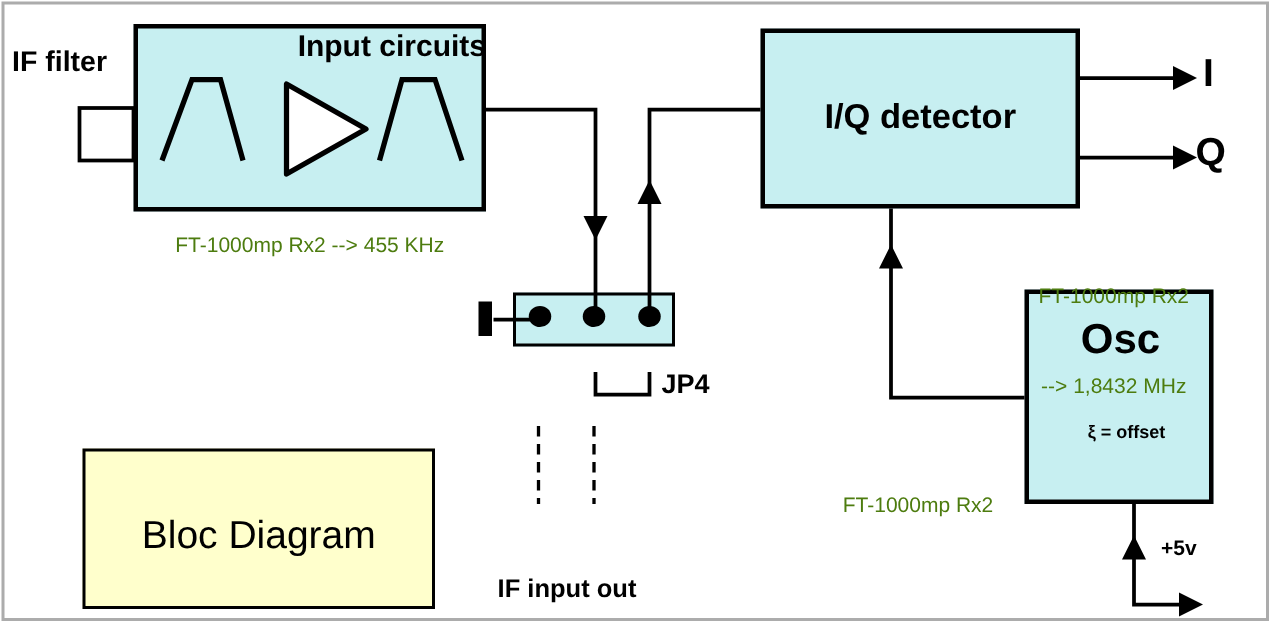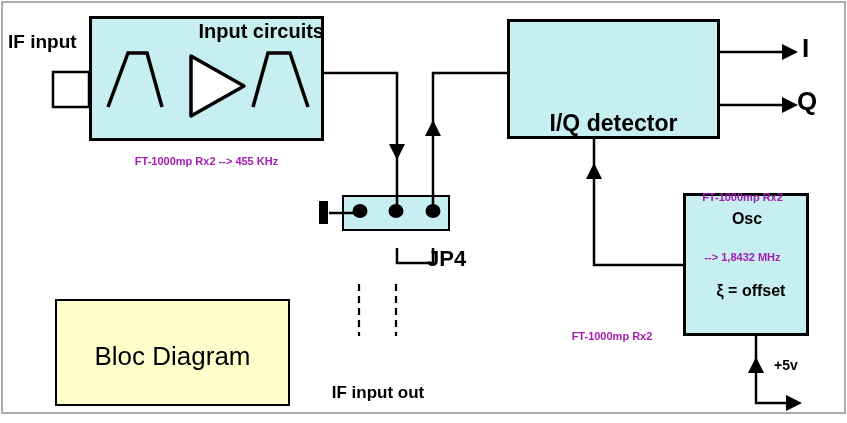"IF input" div.txt { text: input -> filter }
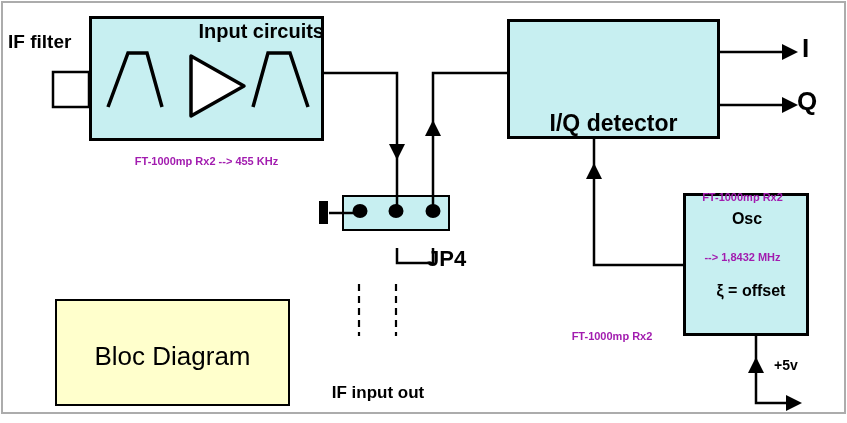"I/Q detector" .t-iqtitle { margin-top: 46px -> none }
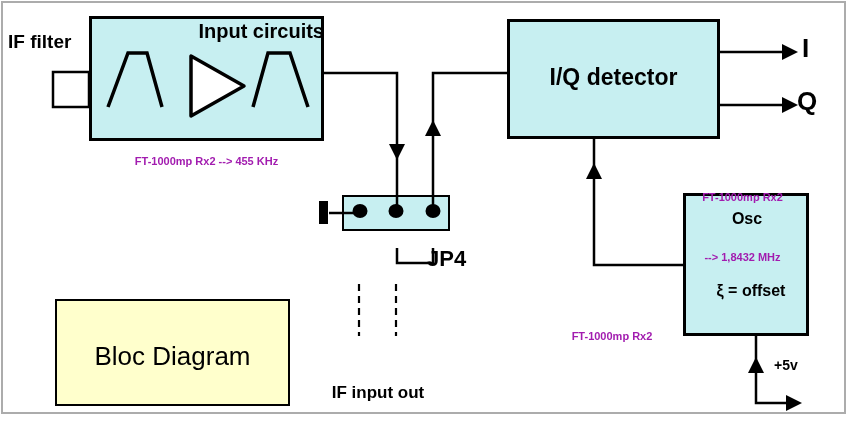"FT-1000mp Rx2 --> 455 KHz" .blue { color: #a21caf -> #4d7c0f; font-size: 11px -> 14px; font-weight: bold -> normal }
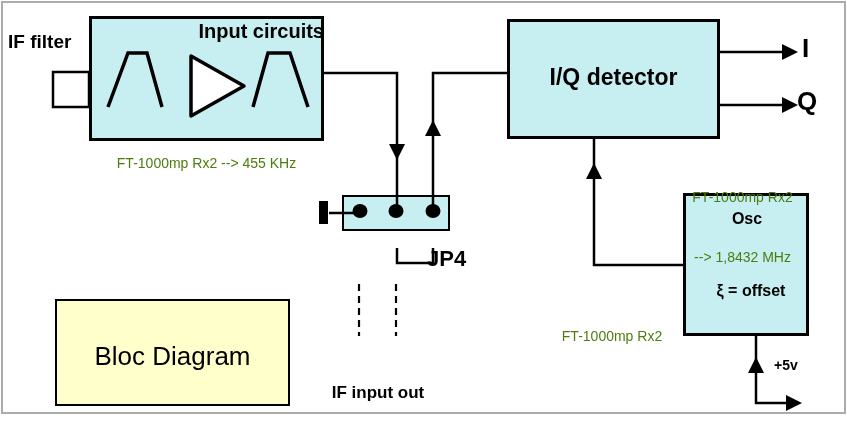"Osc" .t-osctitle { font-size: 16px -> 28px }
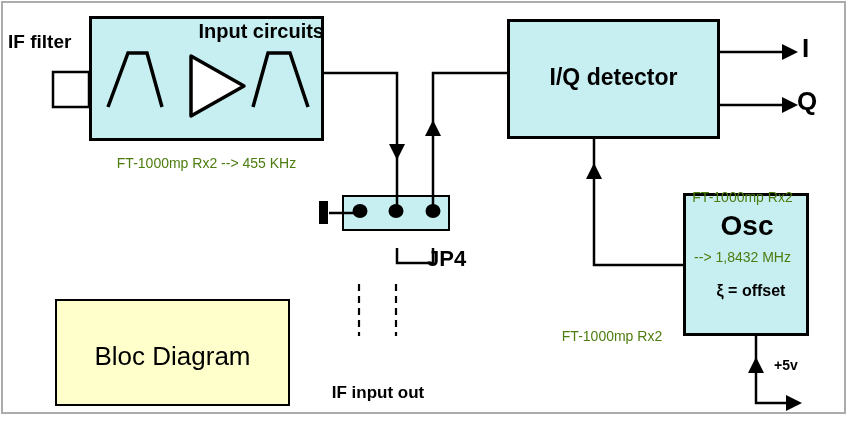"JP4" .t-jp4 { font-size: 22px -> 18px; left: 427px -> 441px }
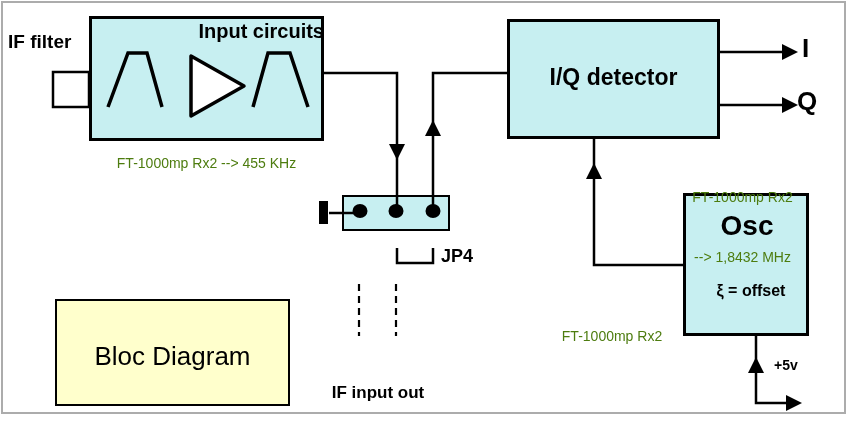"ξ = offset" .t-oscoffset { font-size: 16px -> 12px }
